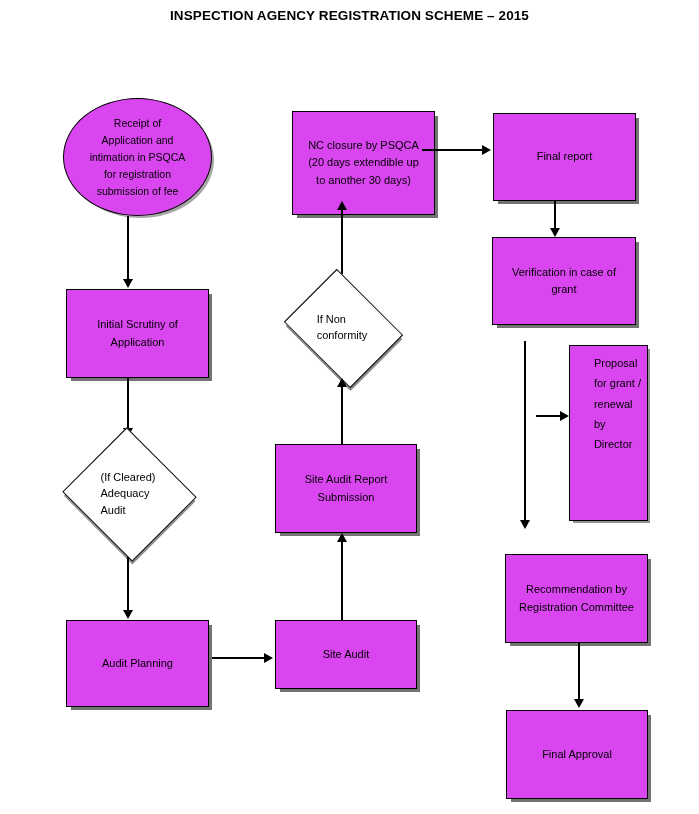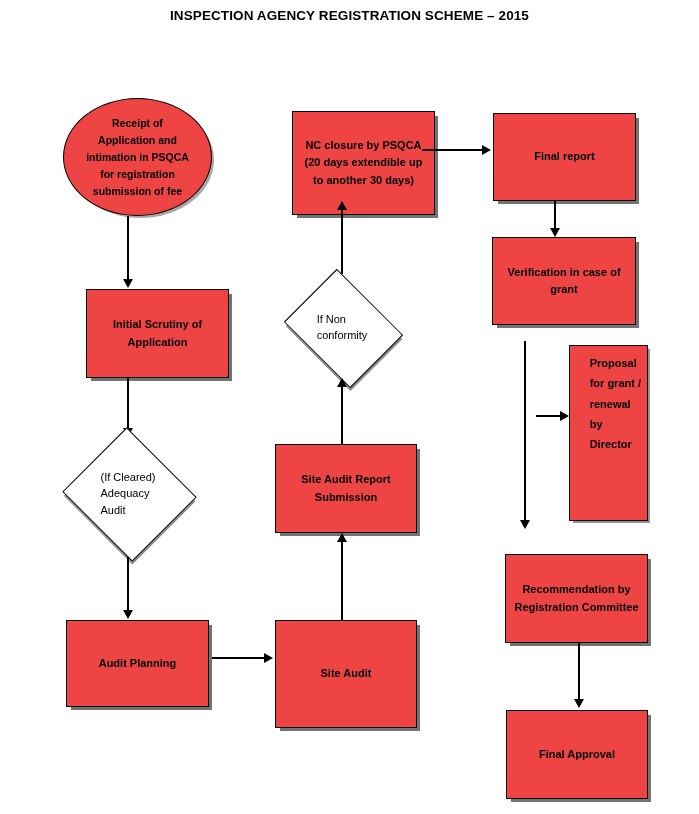"Receipt of" .node { background: #ef4444 -> #d946ef; font-weight: bold -> none }
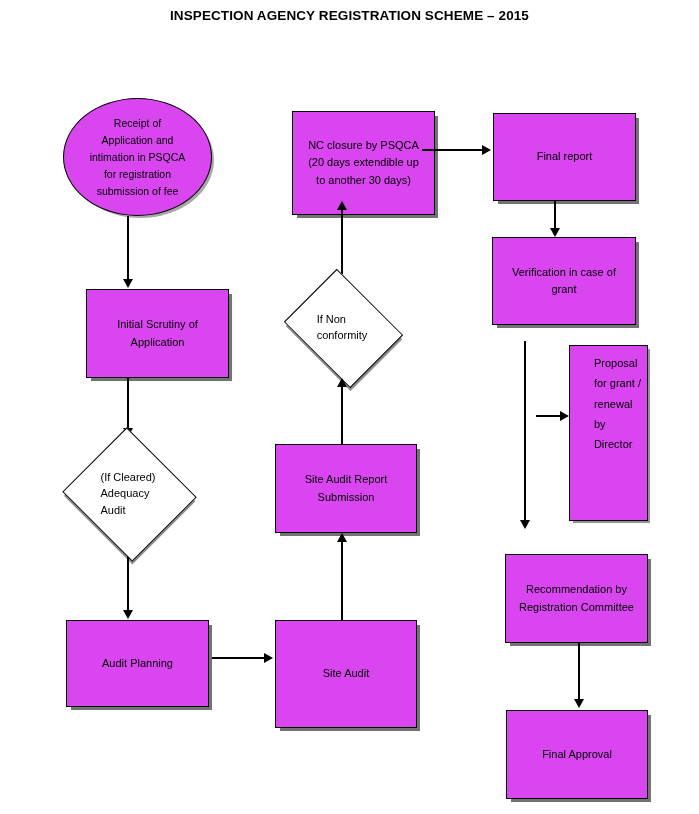"Initial Scrutiny of Application" div.node { margin-left: 20px -> none }
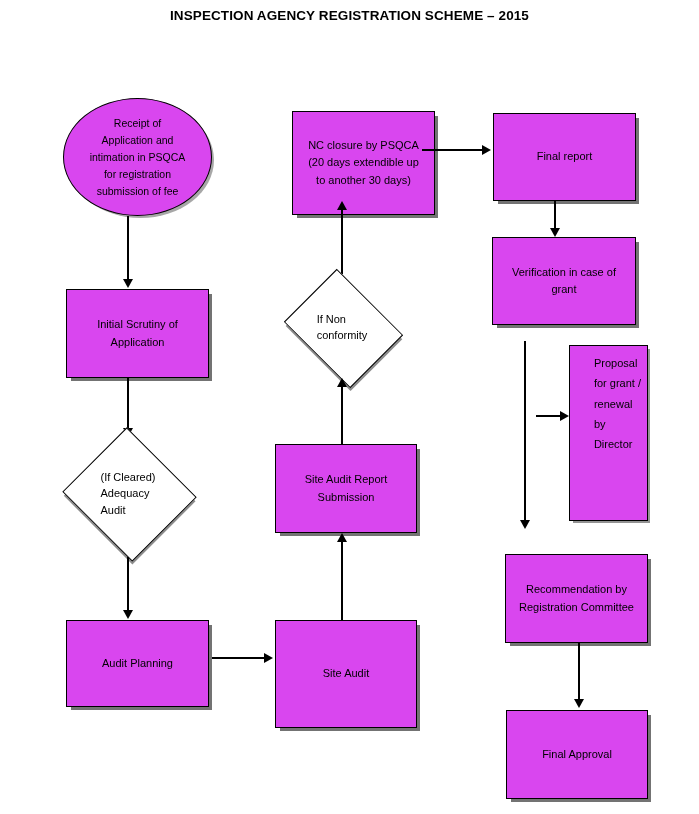"Site Audit" div.node { height: 108px -> 69px }
